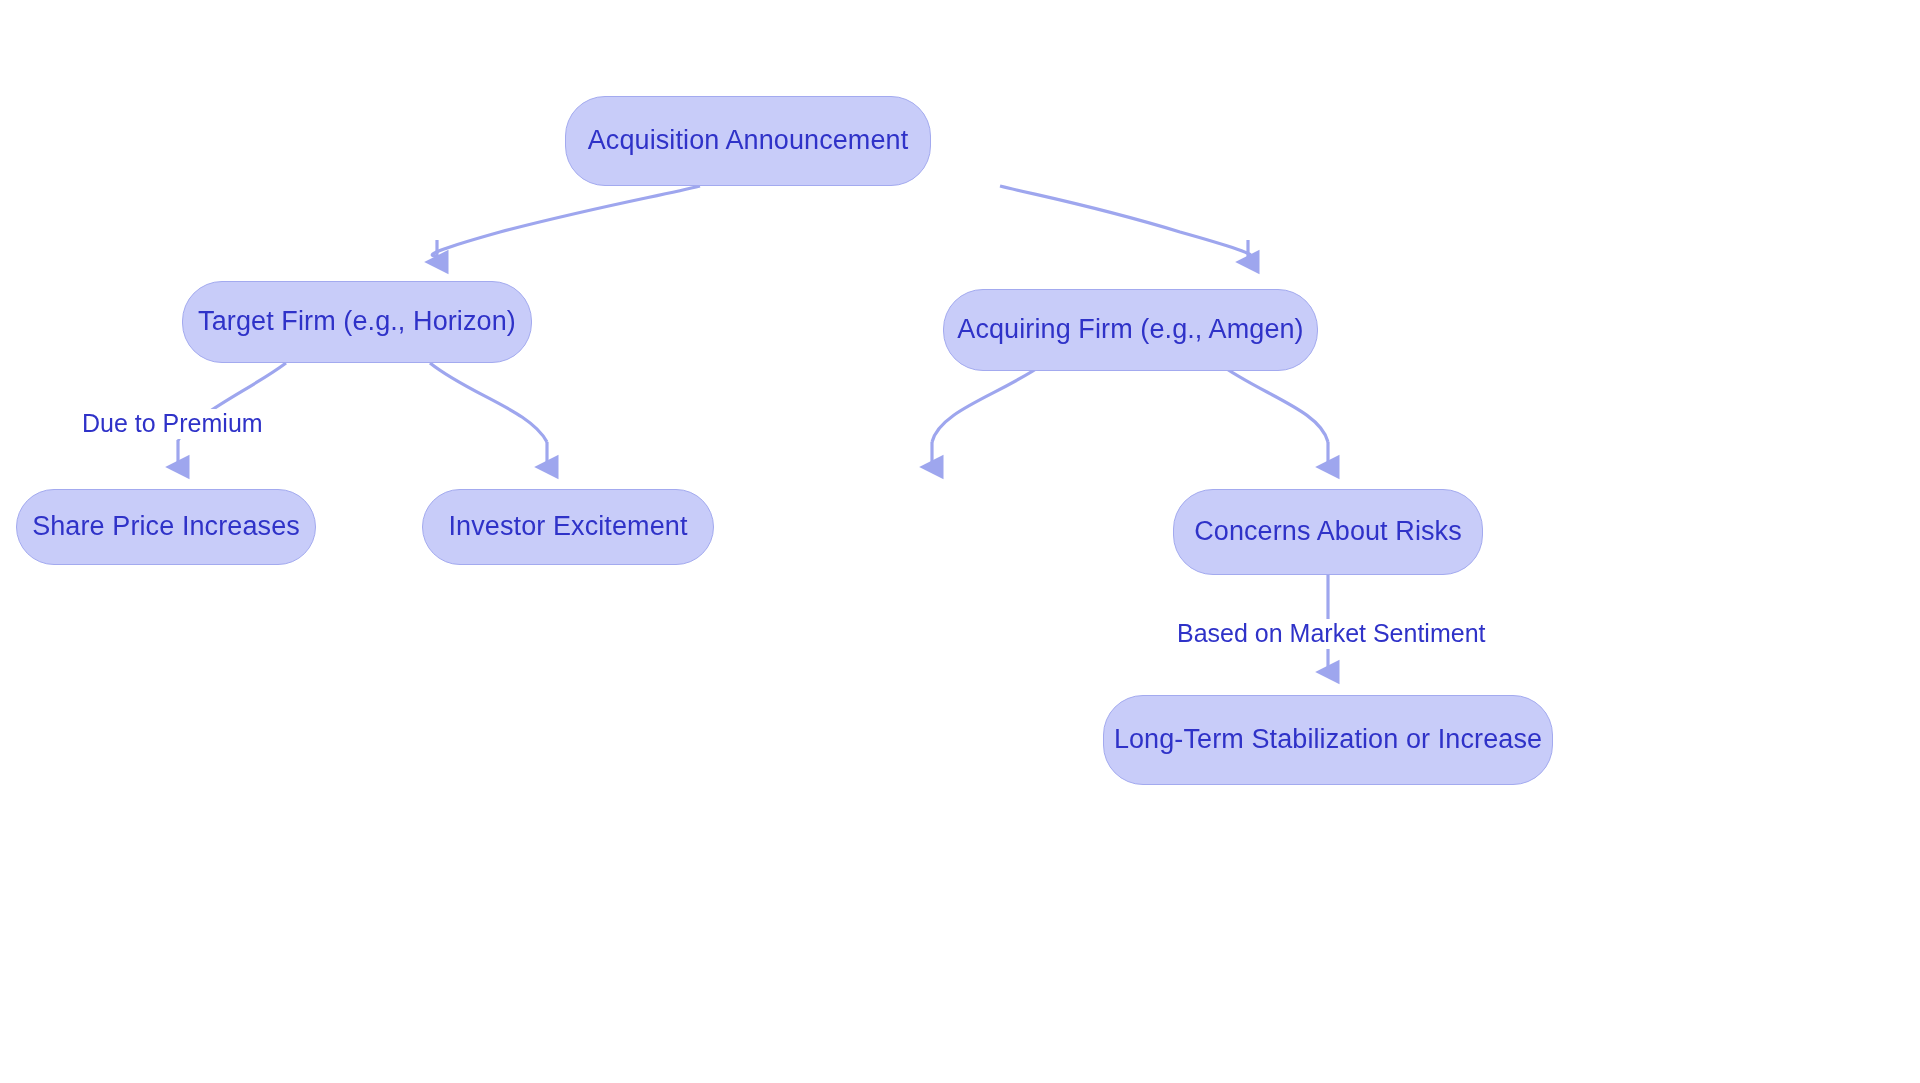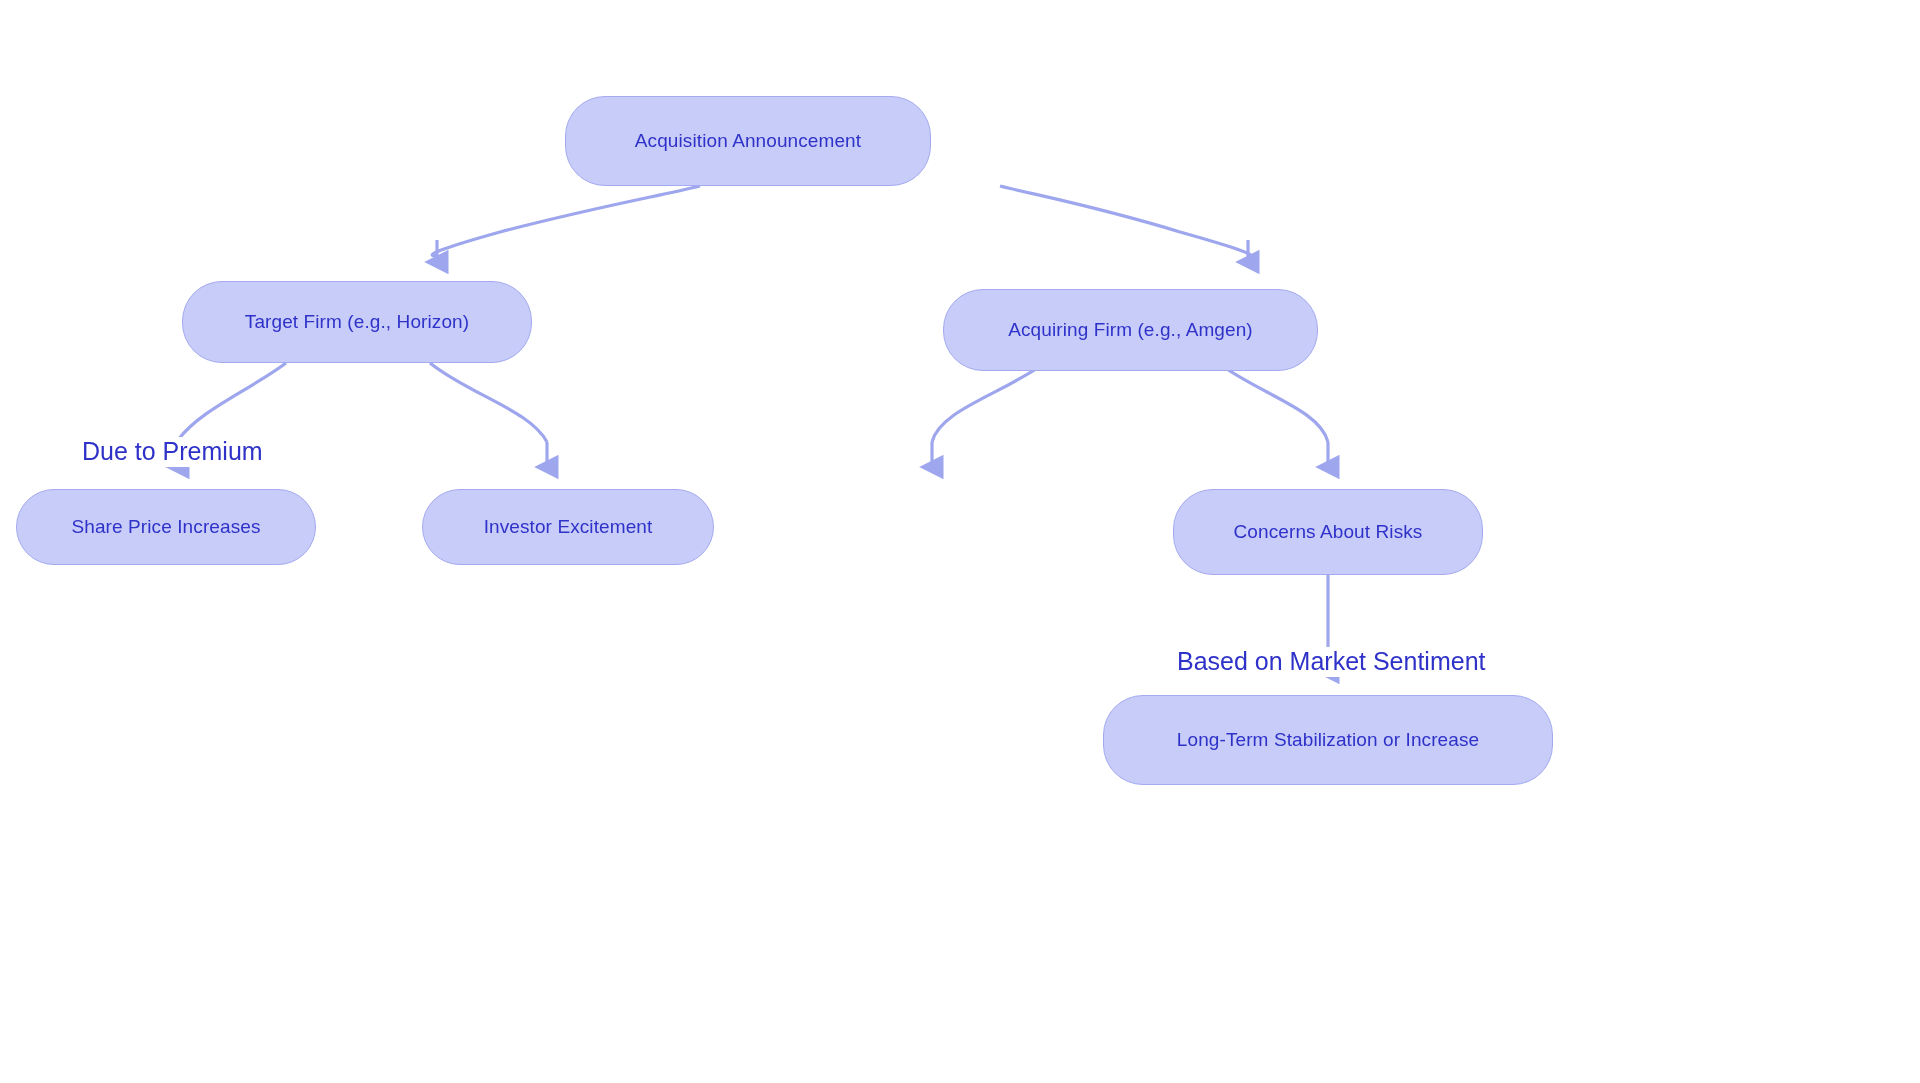"Acquisition Announcement" .node { font-size: 19px -> 27px }
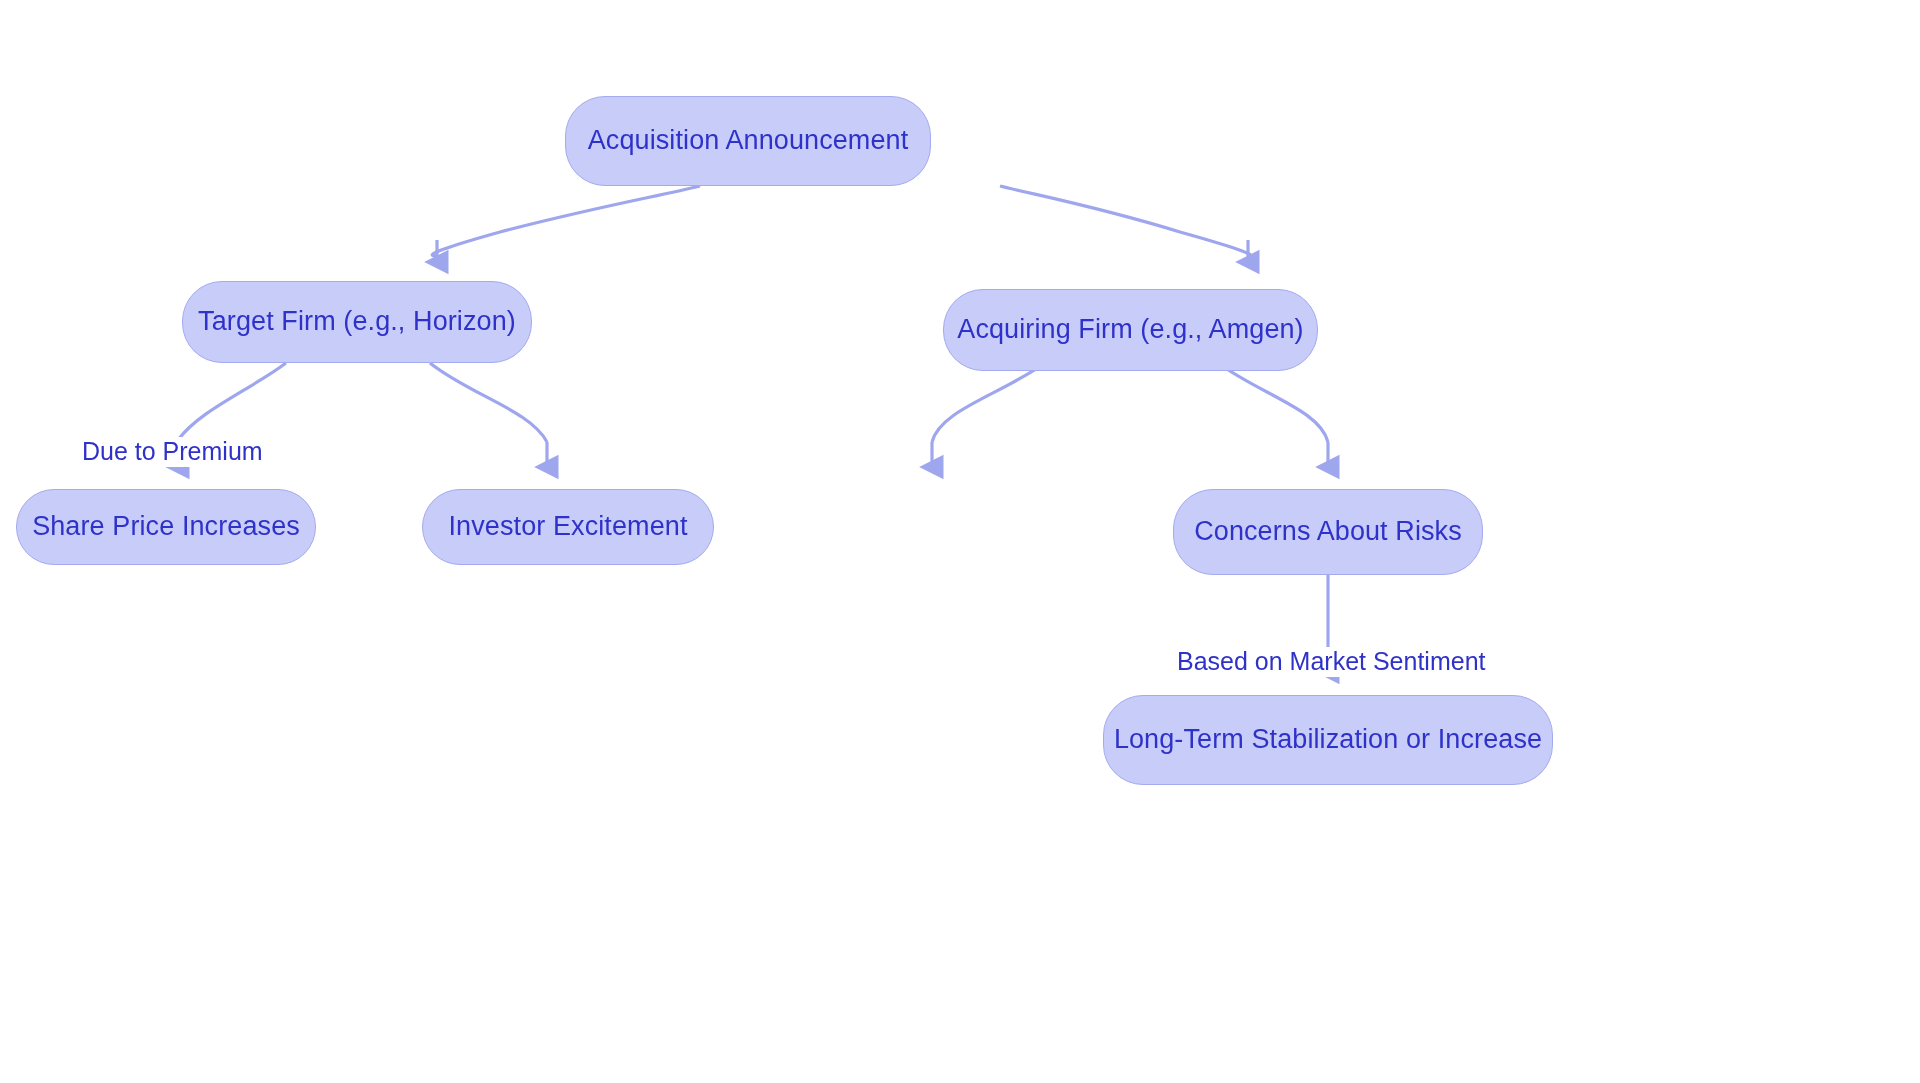"Due to Premium" .edge-label { margin-top: 28px -> none }
